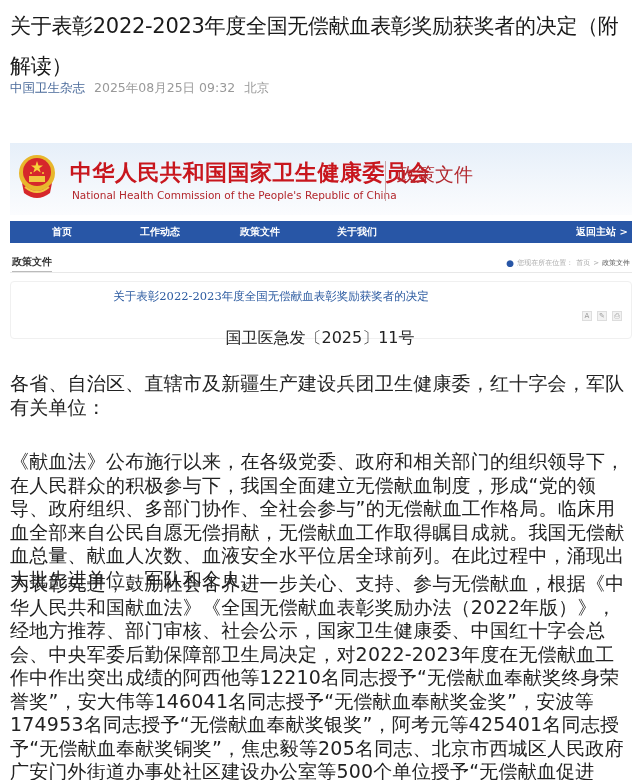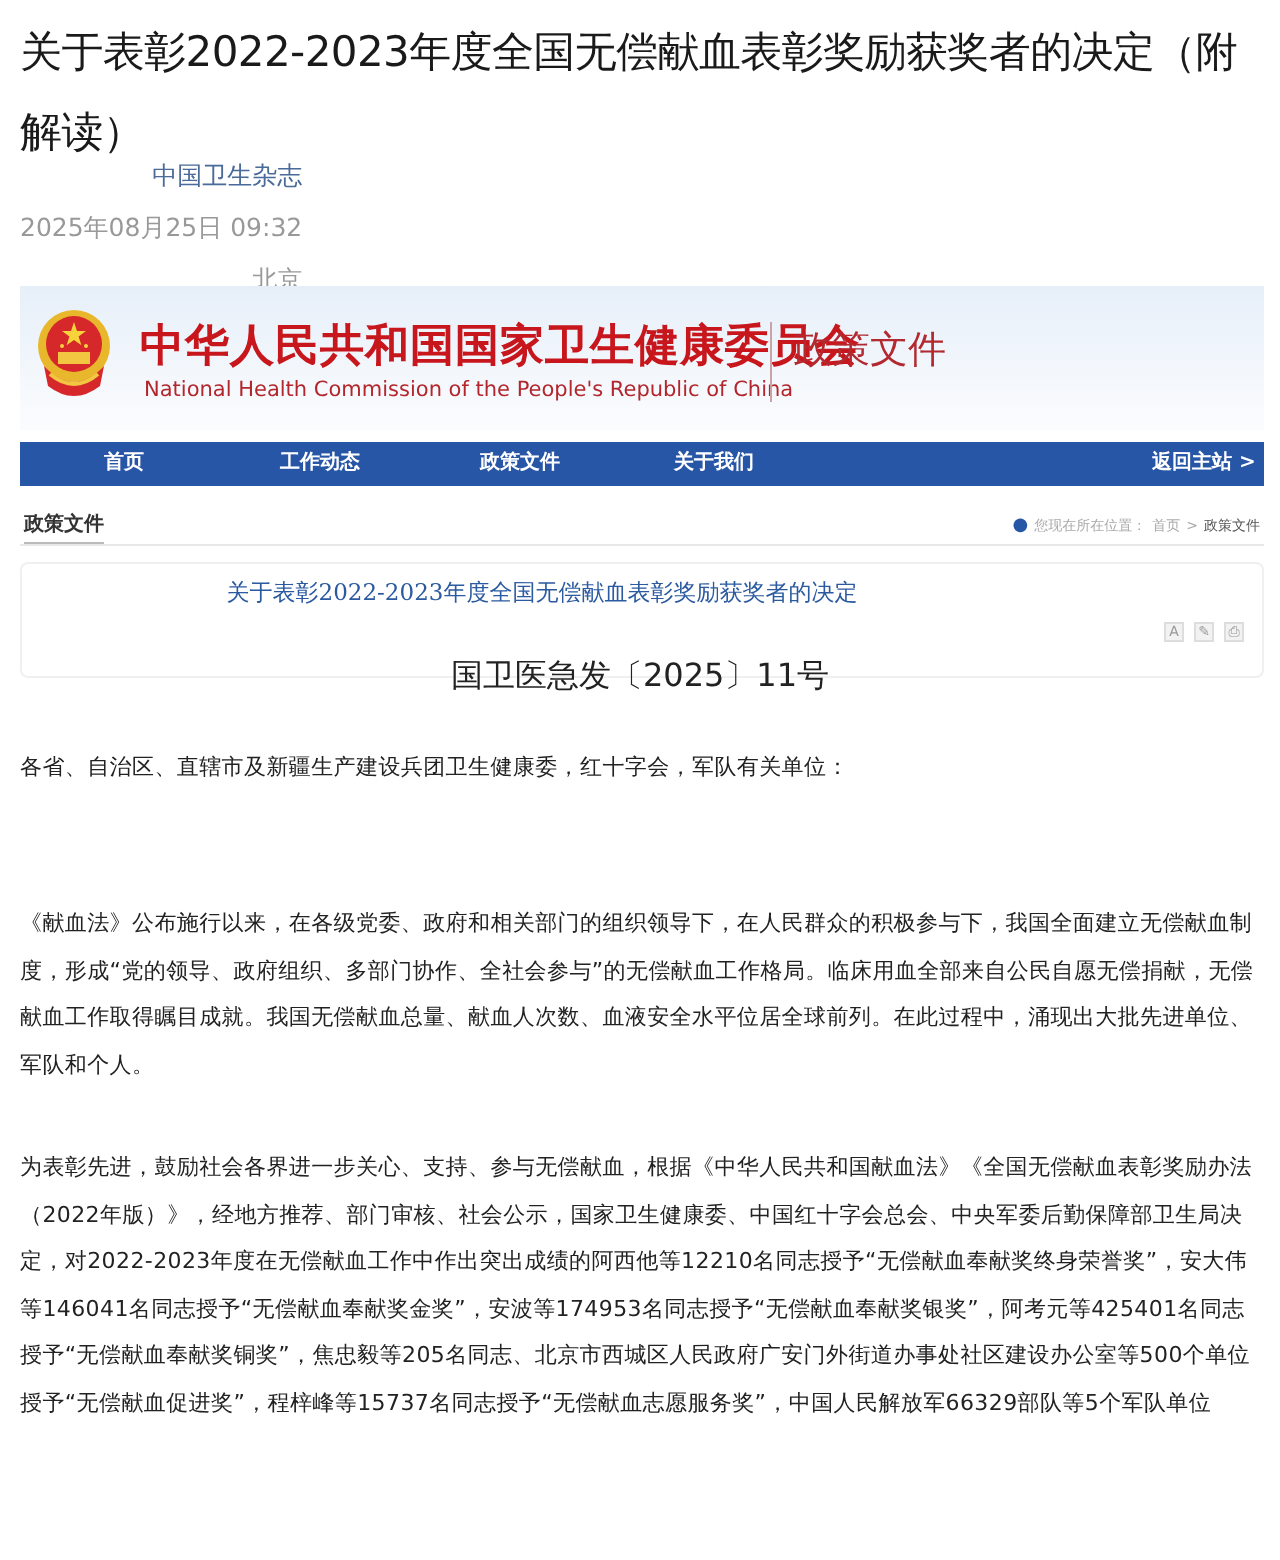"中国卫生杂志" .meta { align-items: flex-end -> flex-start; flex-direction: column -> none }
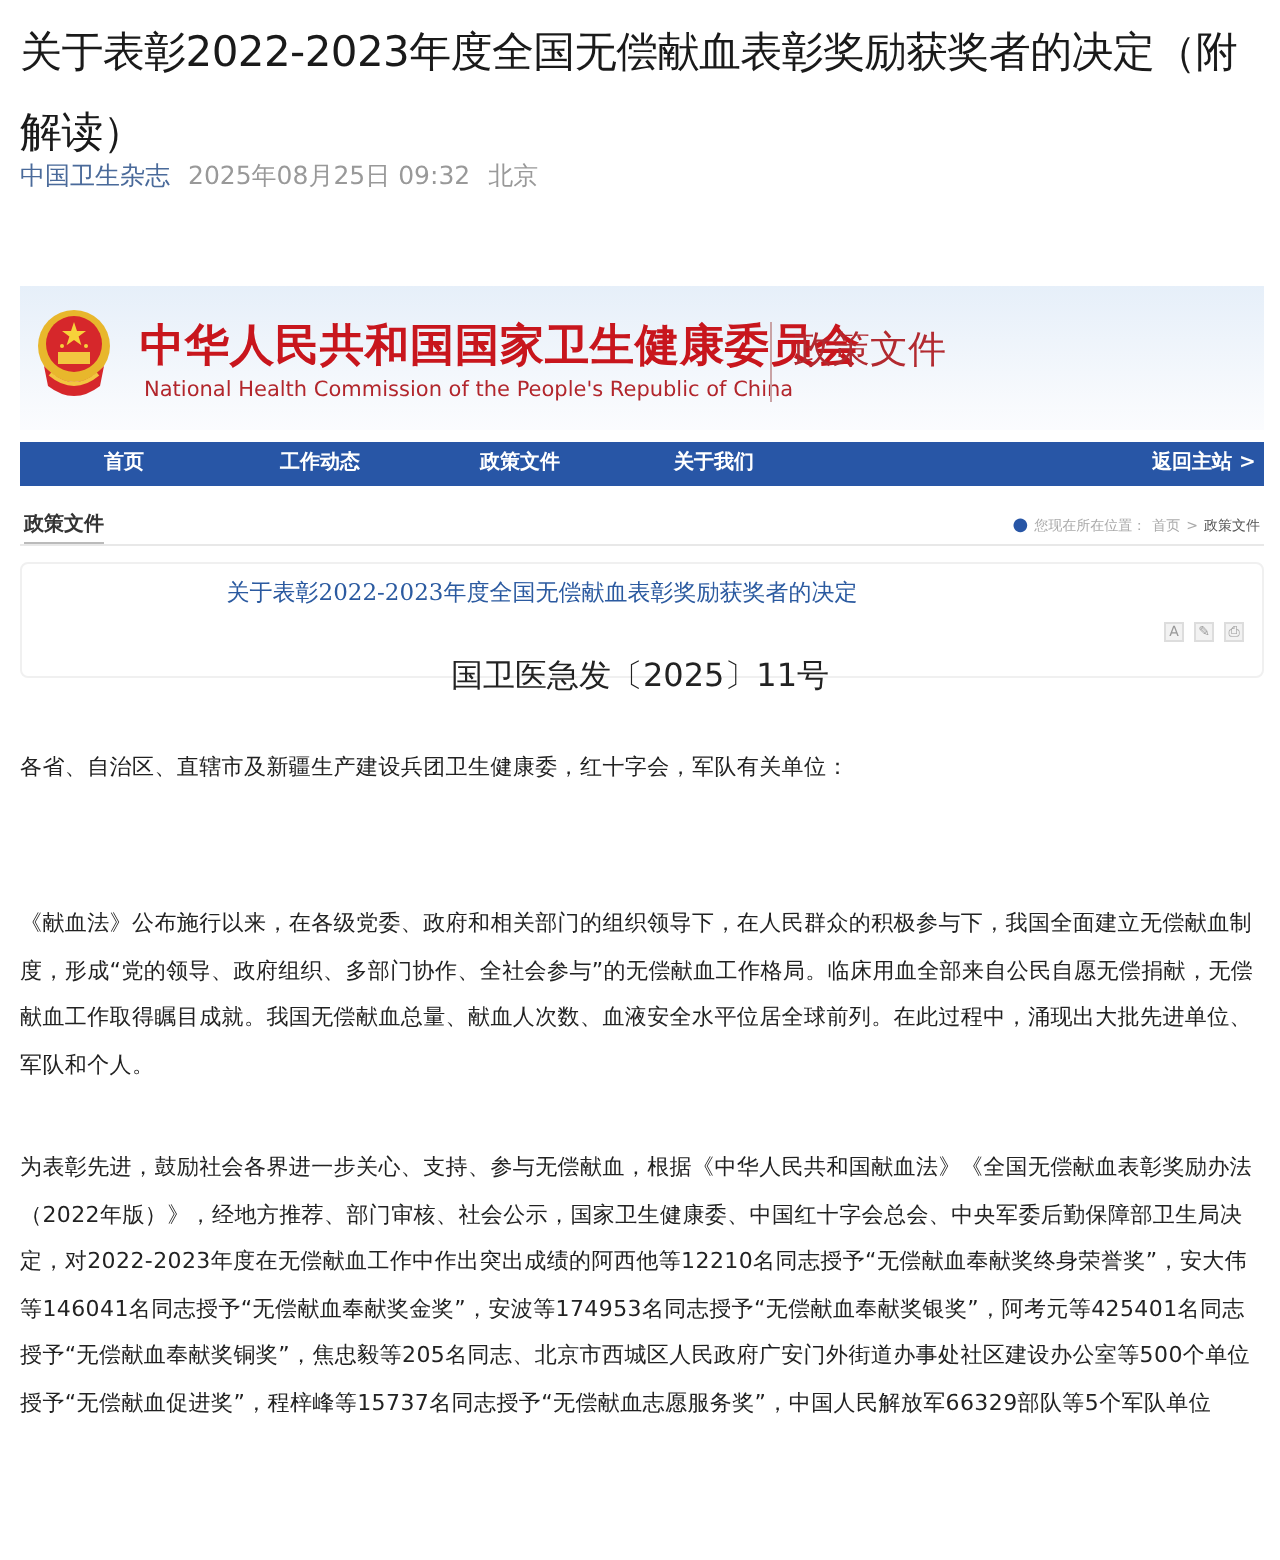"各省、自治区、直辖市及新疆生产建设兵团卫生健康委，红十字会，军队有关单位：" .body-text { font-size: 11px -> 19px }
